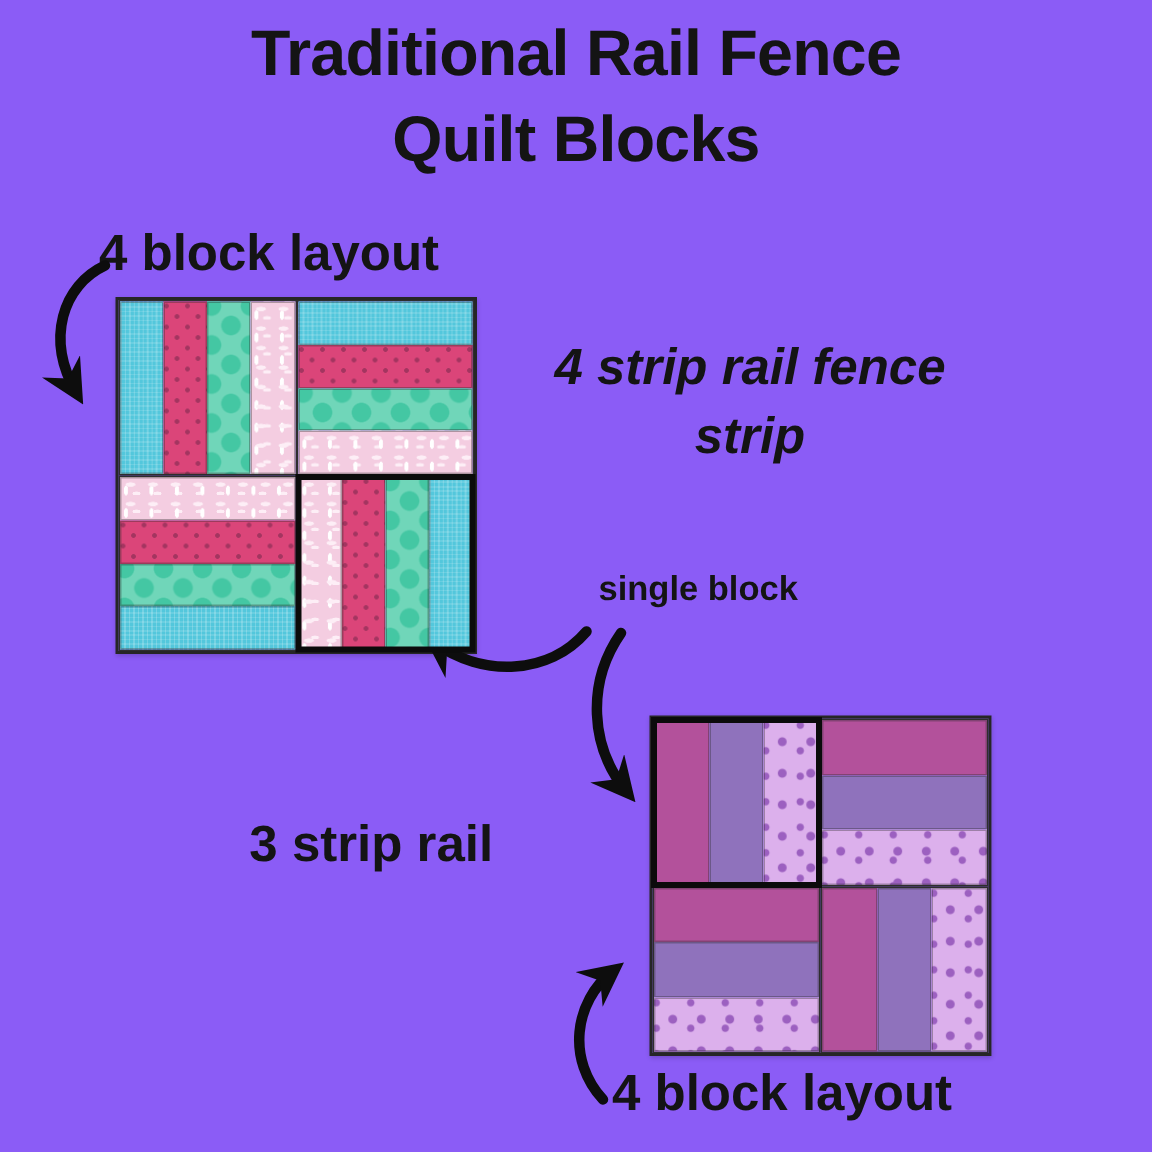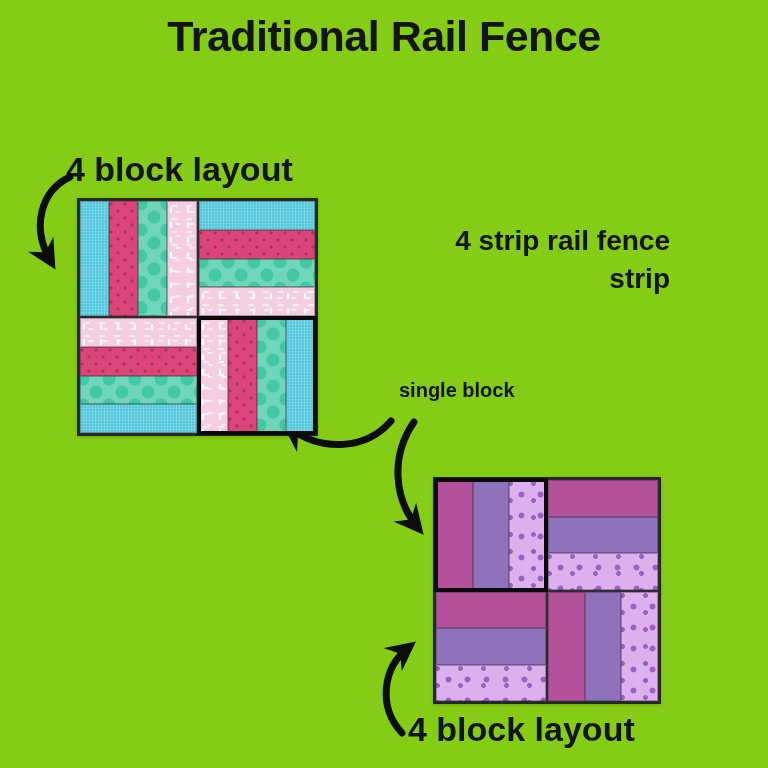"Traditional Rail Fence" .canvas { background: #84cc16 -> #8b5cf6 }
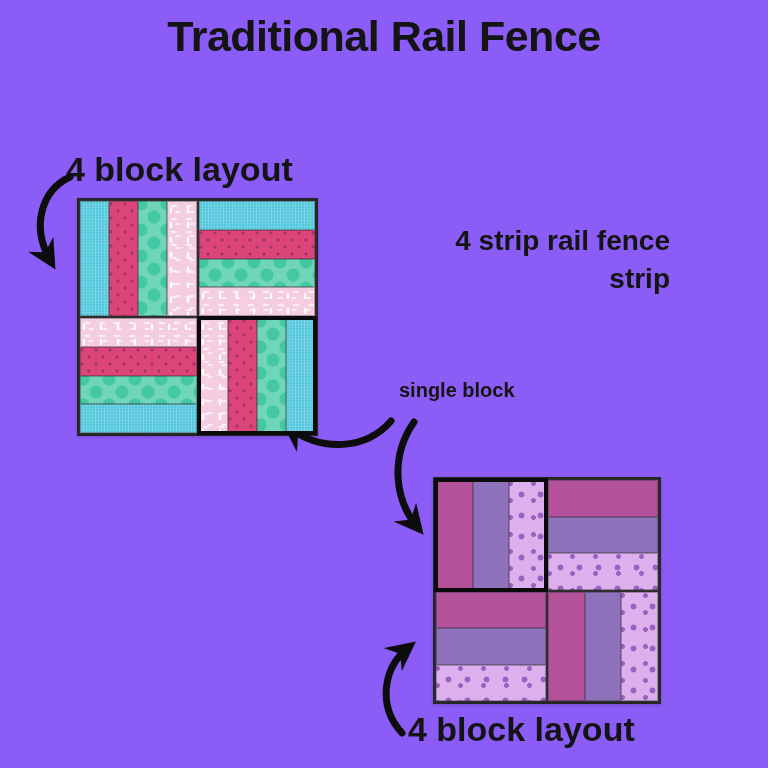"Quilt Blocks" div { html: none -> <div>Quilt Blocks</div> }
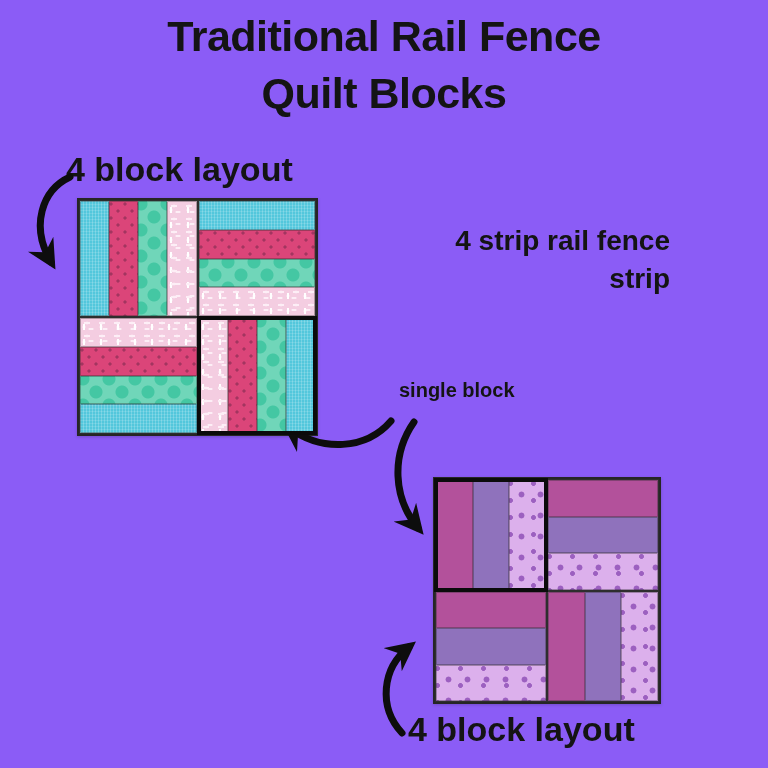"4 strip rail fence" .label-four-strip { font-size: 28px -> 34px; font-style: none -> italic; text-align: right -> center }
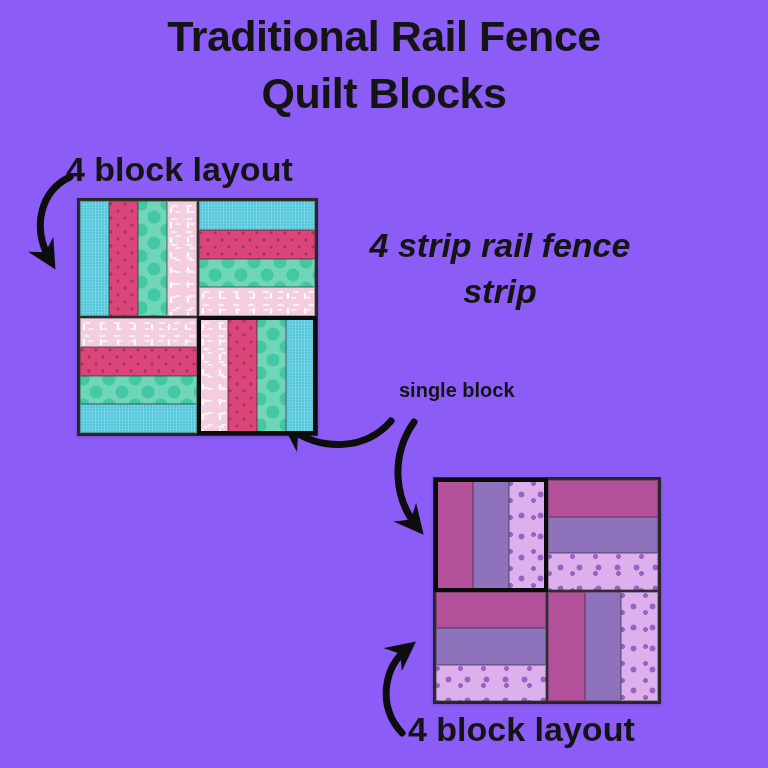"single block" .label-single { font-size: 20px -> 23px }
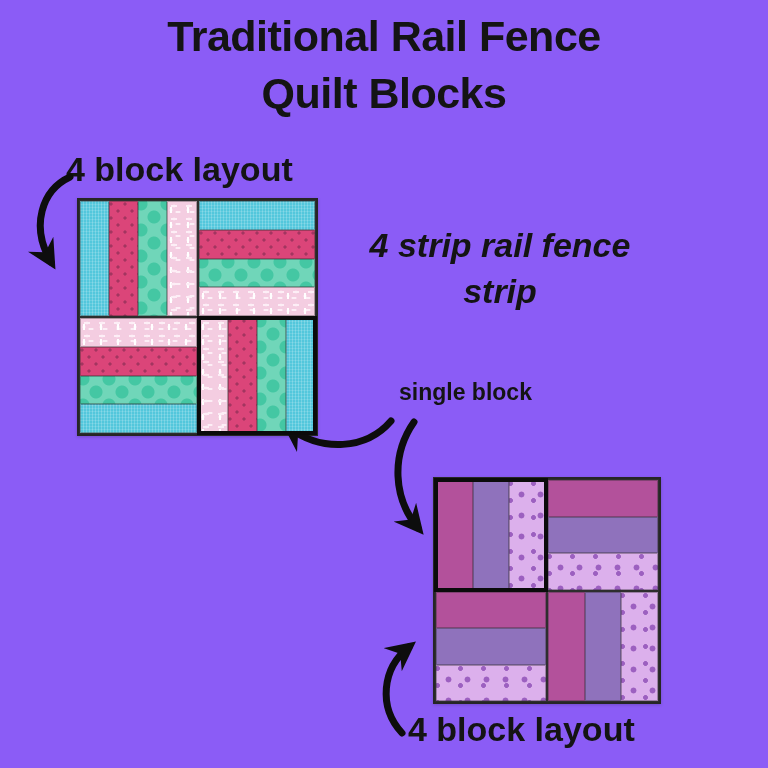"3 strip rail" div { html: none -> <div>3 strip rail</div> }
